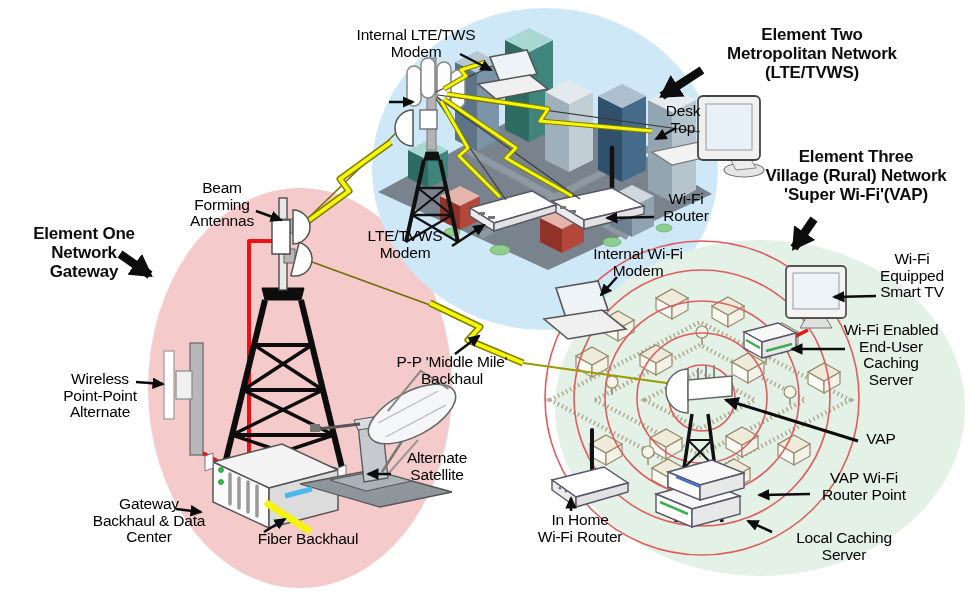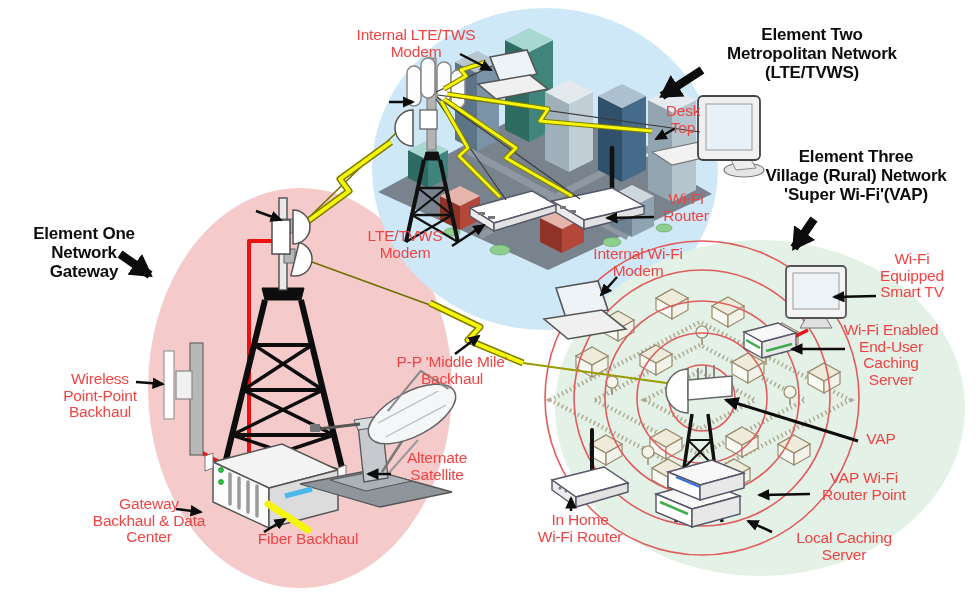"Internal LTE/TWS" .lbl { color: #ef4444 -> #000000 }
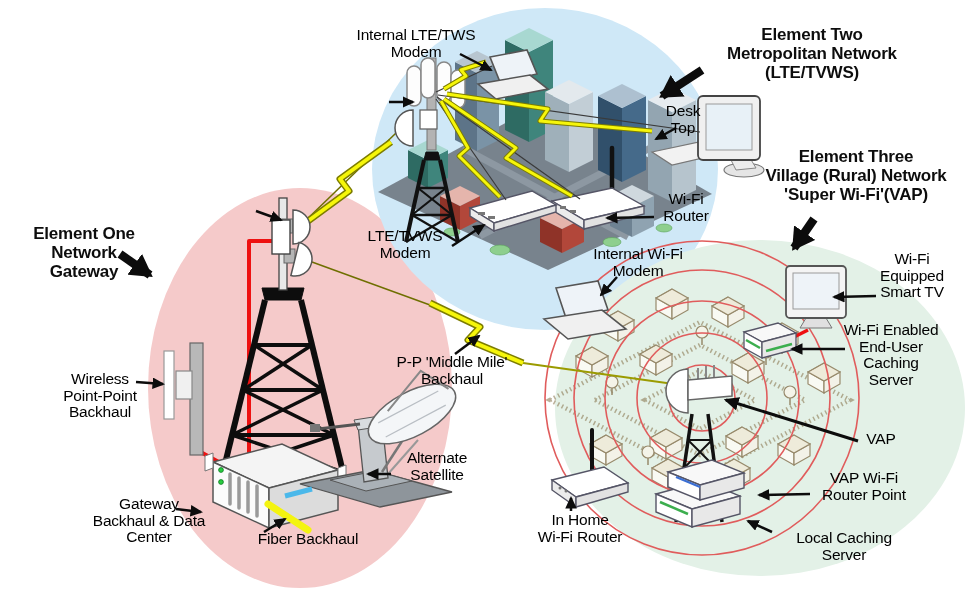"Beam" div.lbl { html: none -> <div>Beam Forming Antennas</div> }
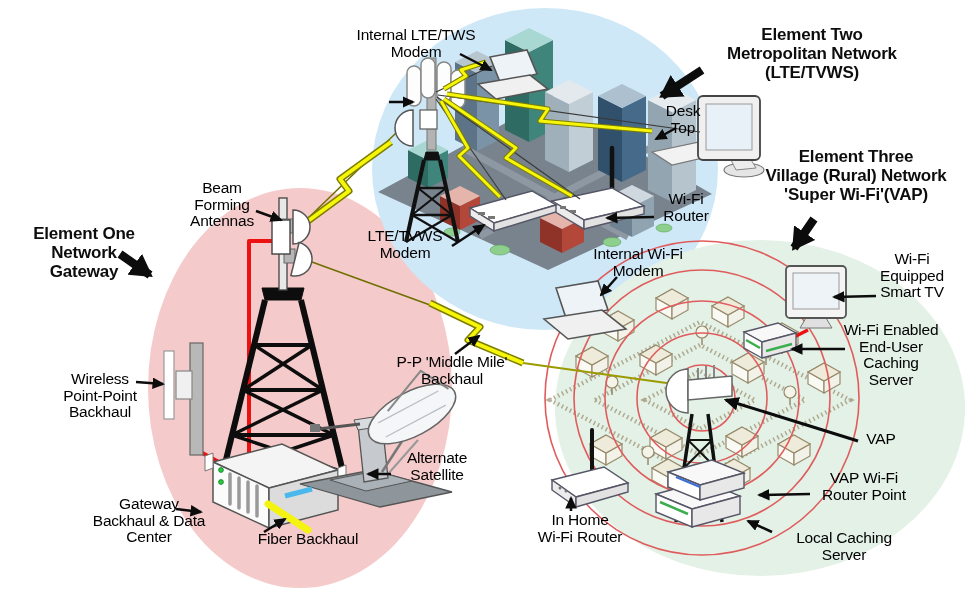"Wireless" div.lbl { text: Backhaul -> Alternate }
